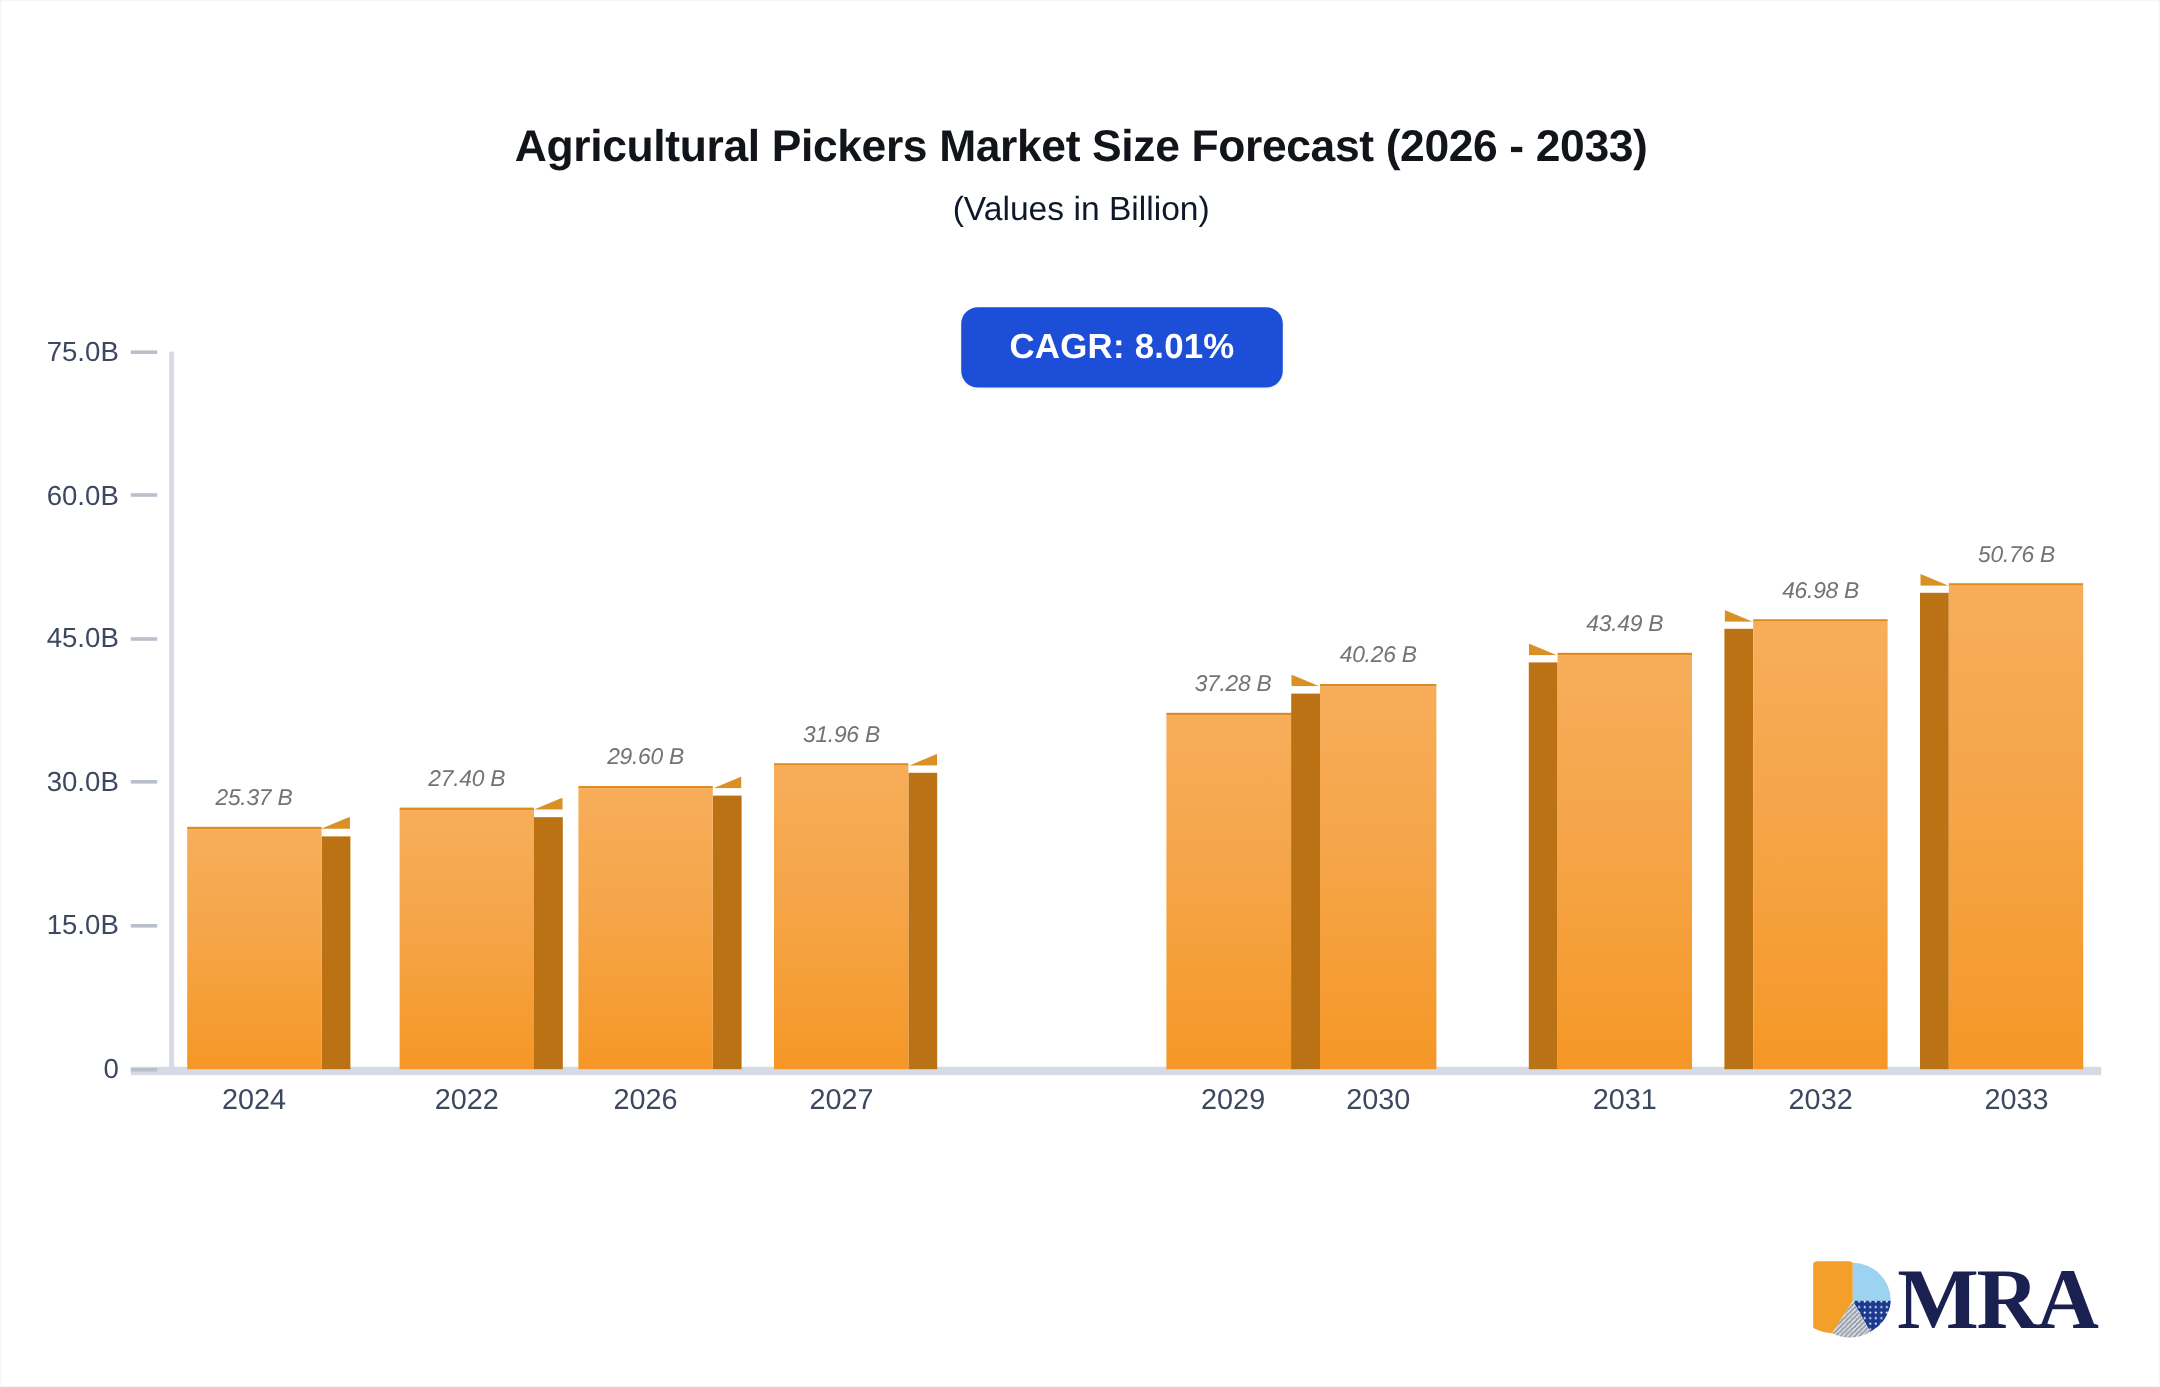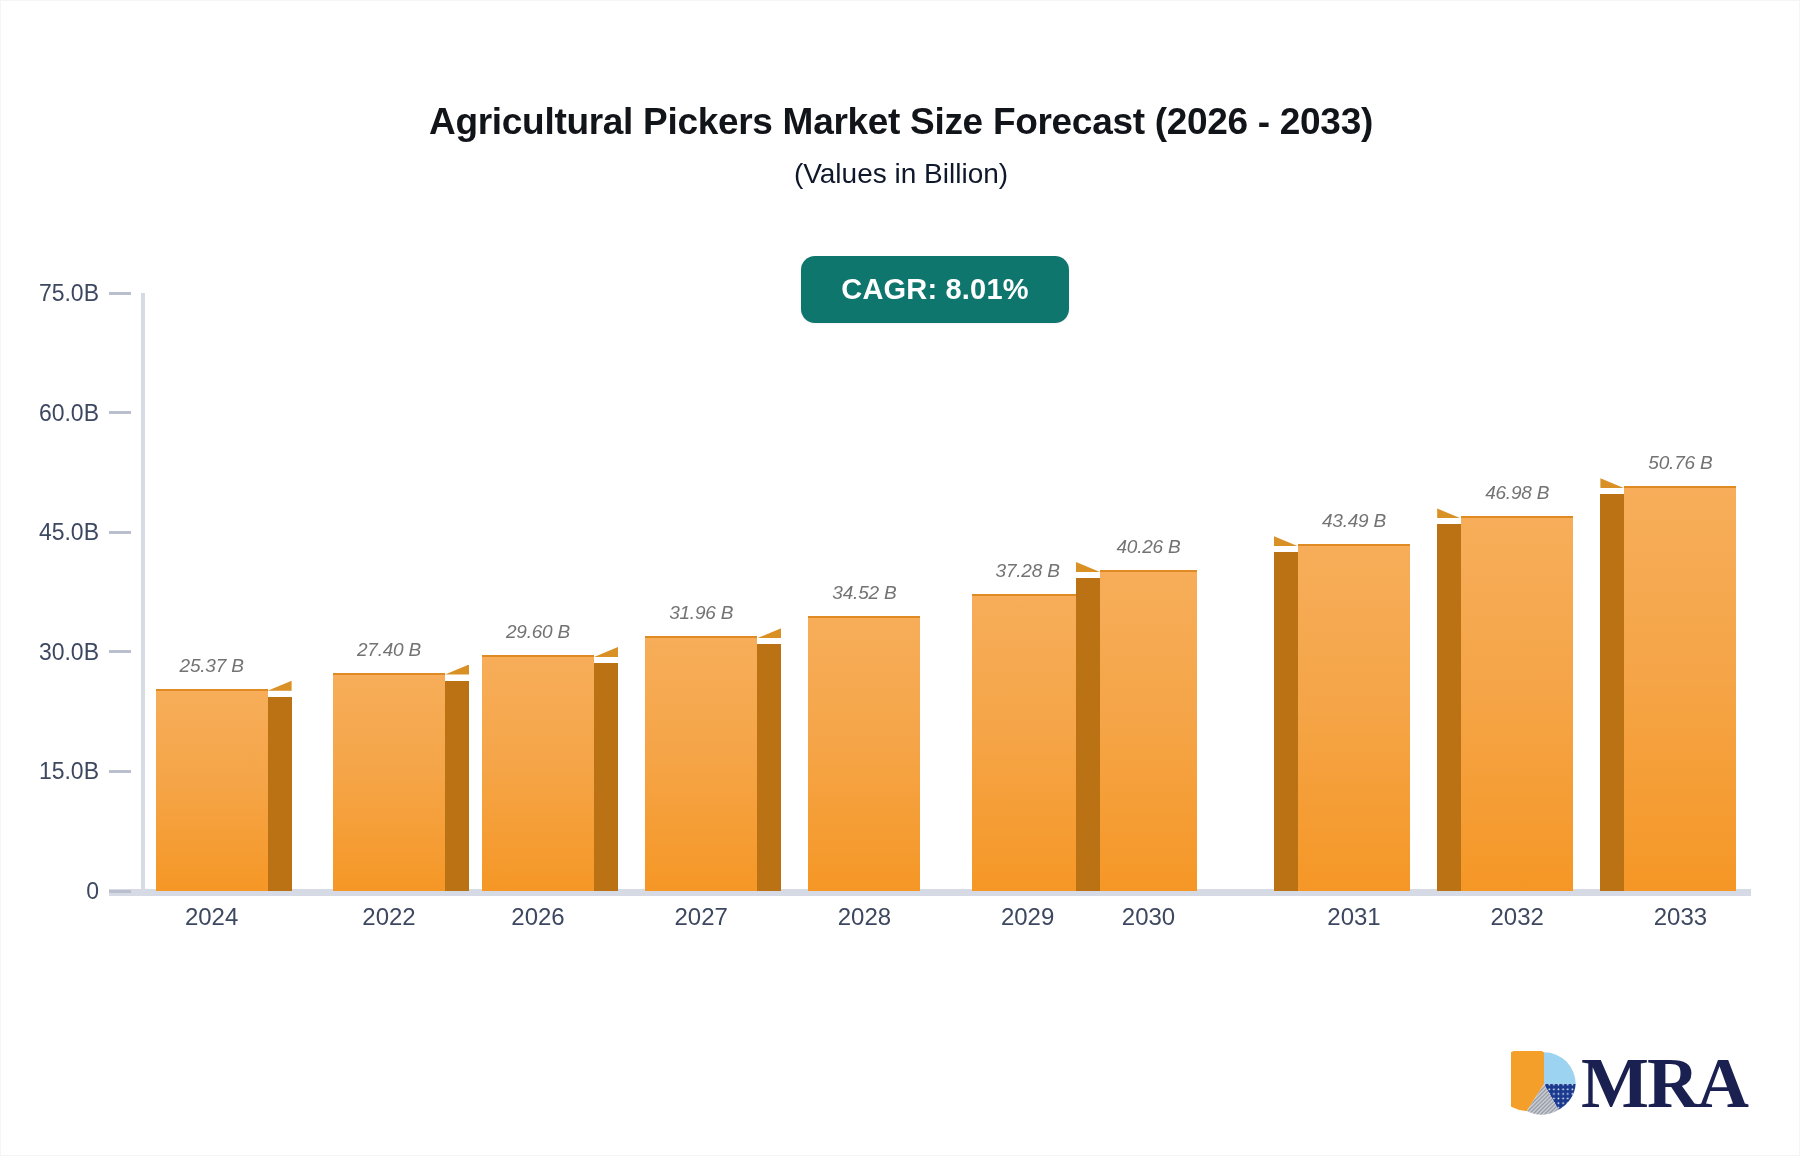"CAGR: 8.01%" #cagr-badge { background: #0f766e -> #1d4ed8 }
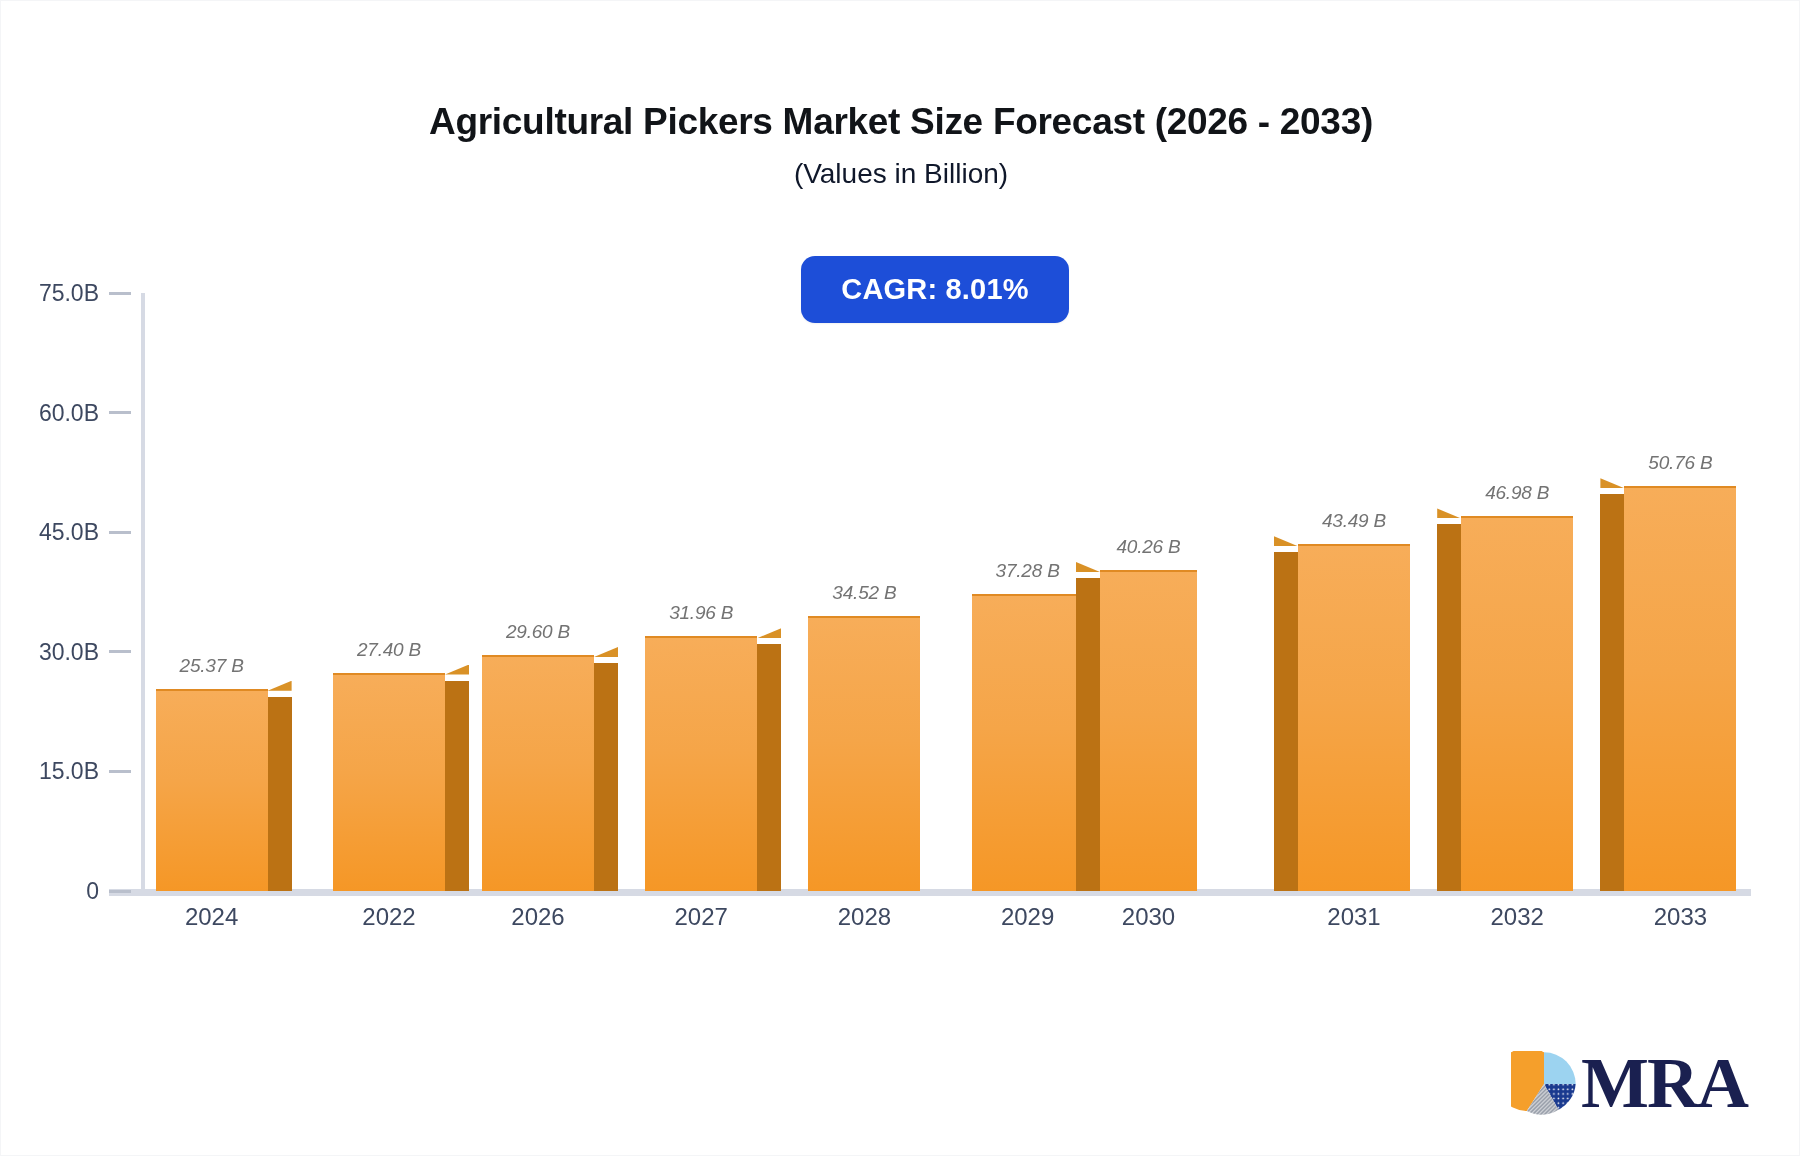"34.52 B" div.bar-group { html: <div> <div></div> <div>34.52 B</div> <div>2028</div> </div> -> none }
